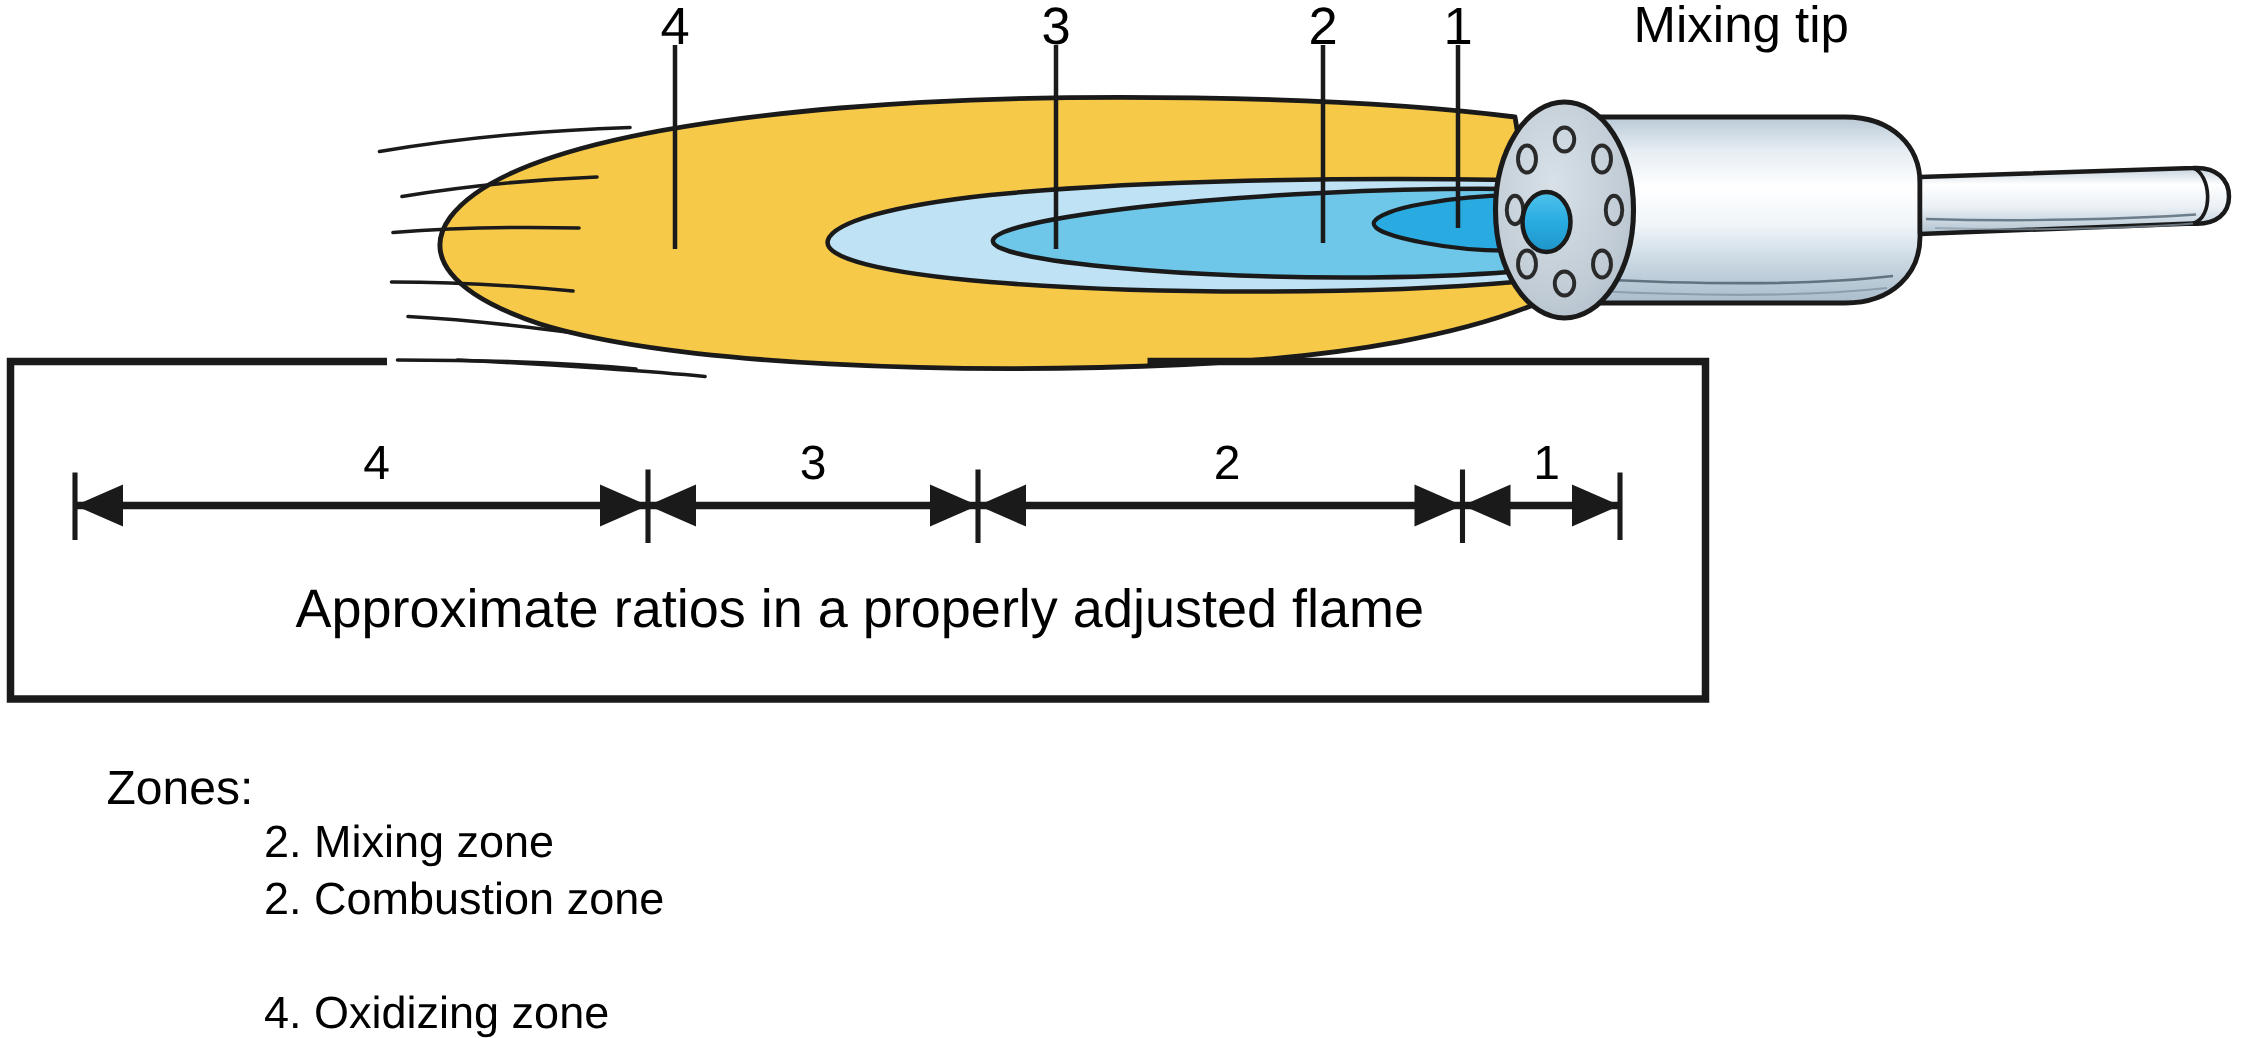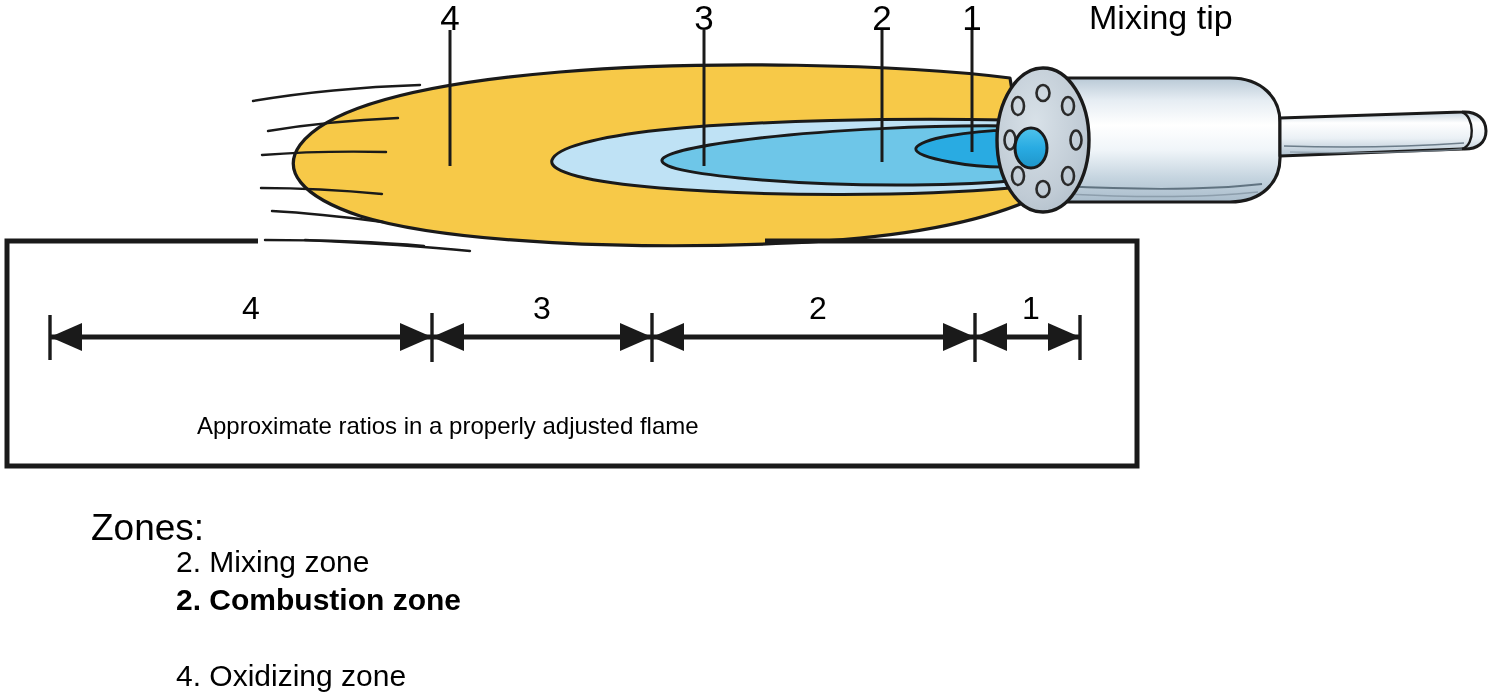"Approximate ratios in a properly" .ratio-caption { font-size: 24px -> 36px; top: 414px -> 388px }
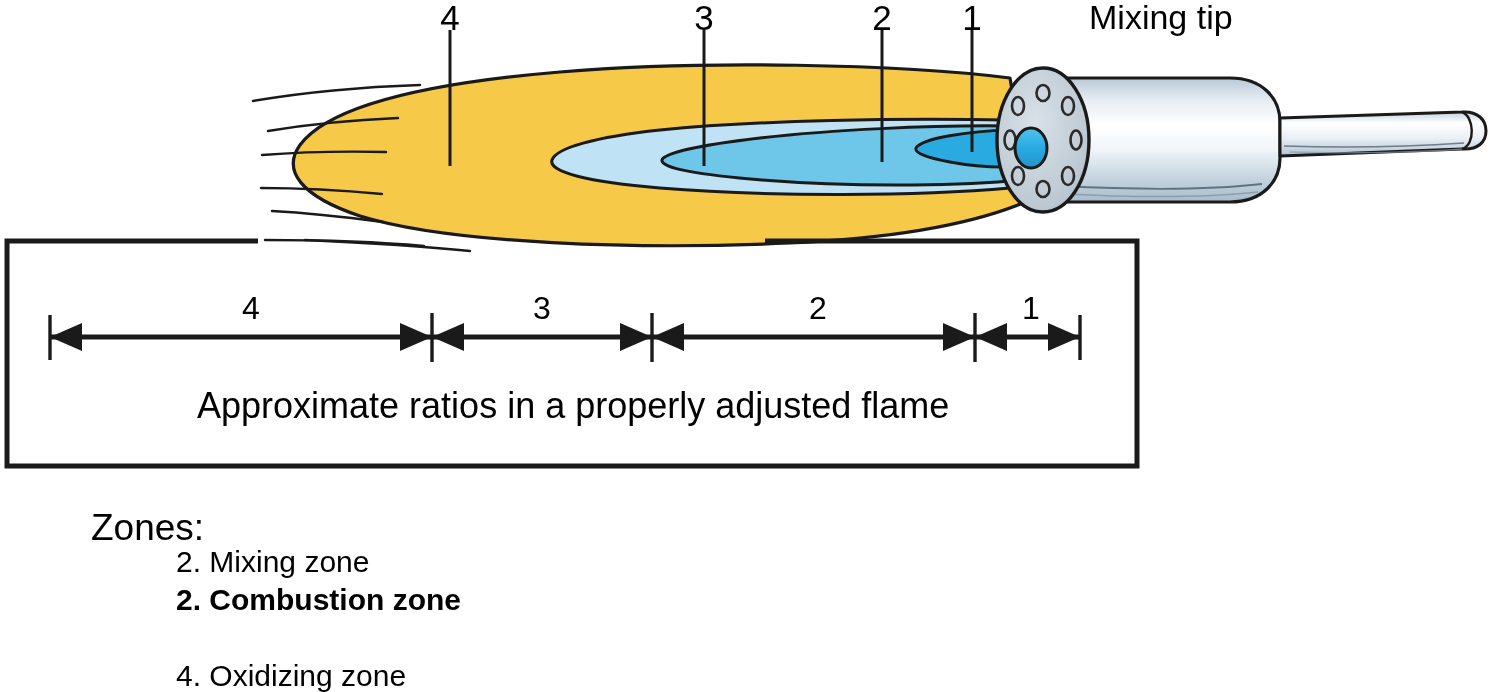"Zones:" .zones-heading { font-size: 37px -> 32px; margin-left: 20px -> none }
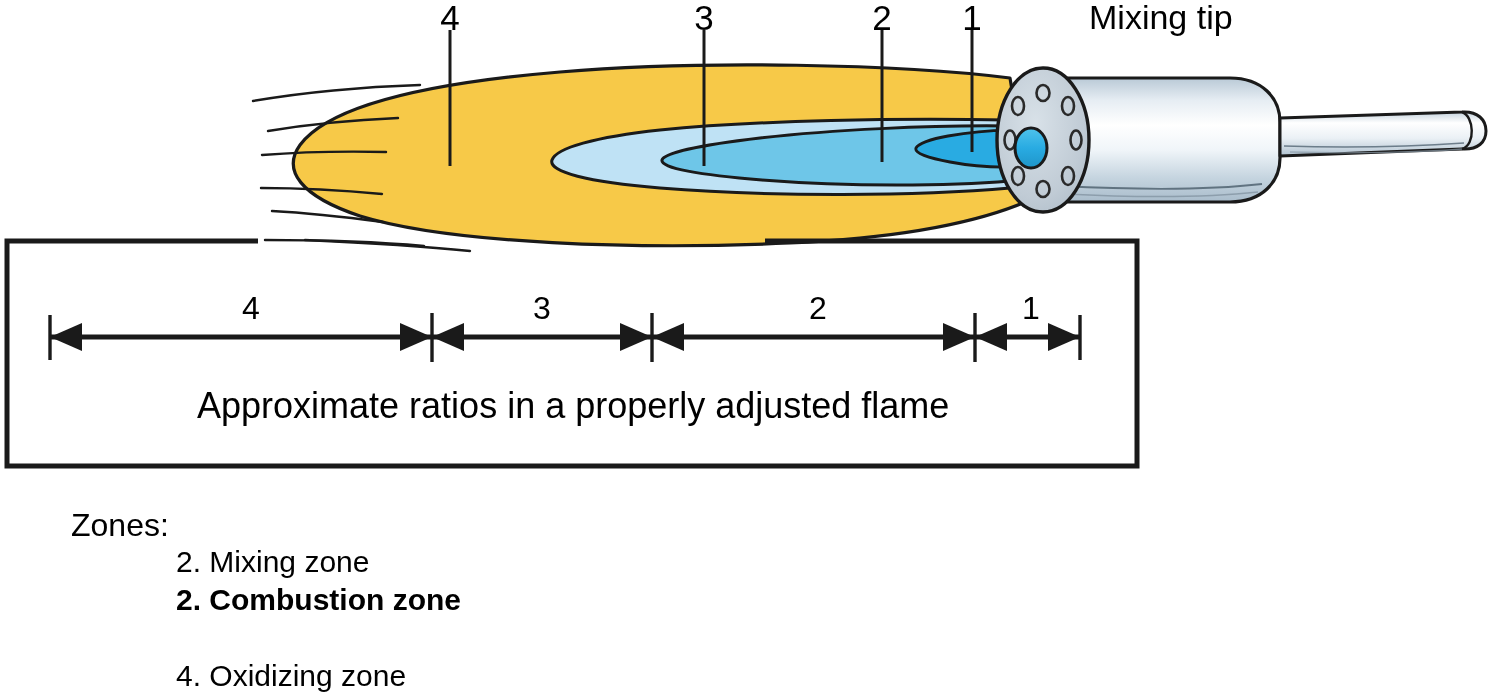"2. Combustion zone" div.lbl { font-weight: bold -> none }
